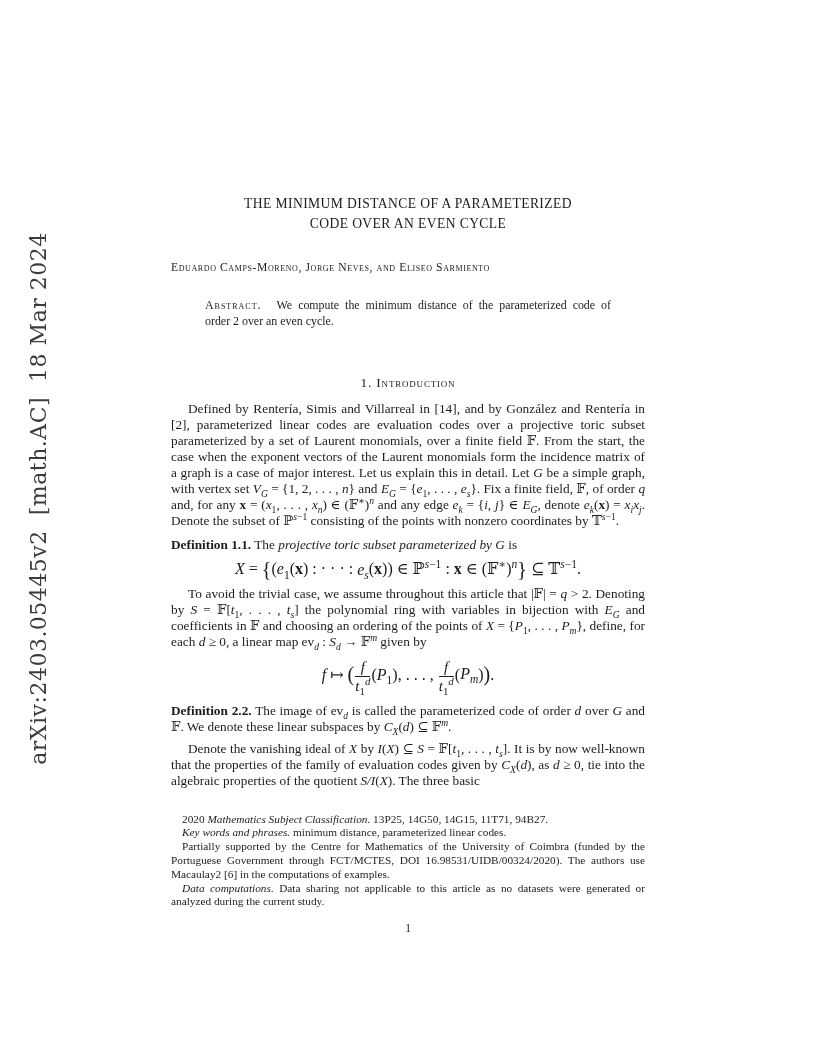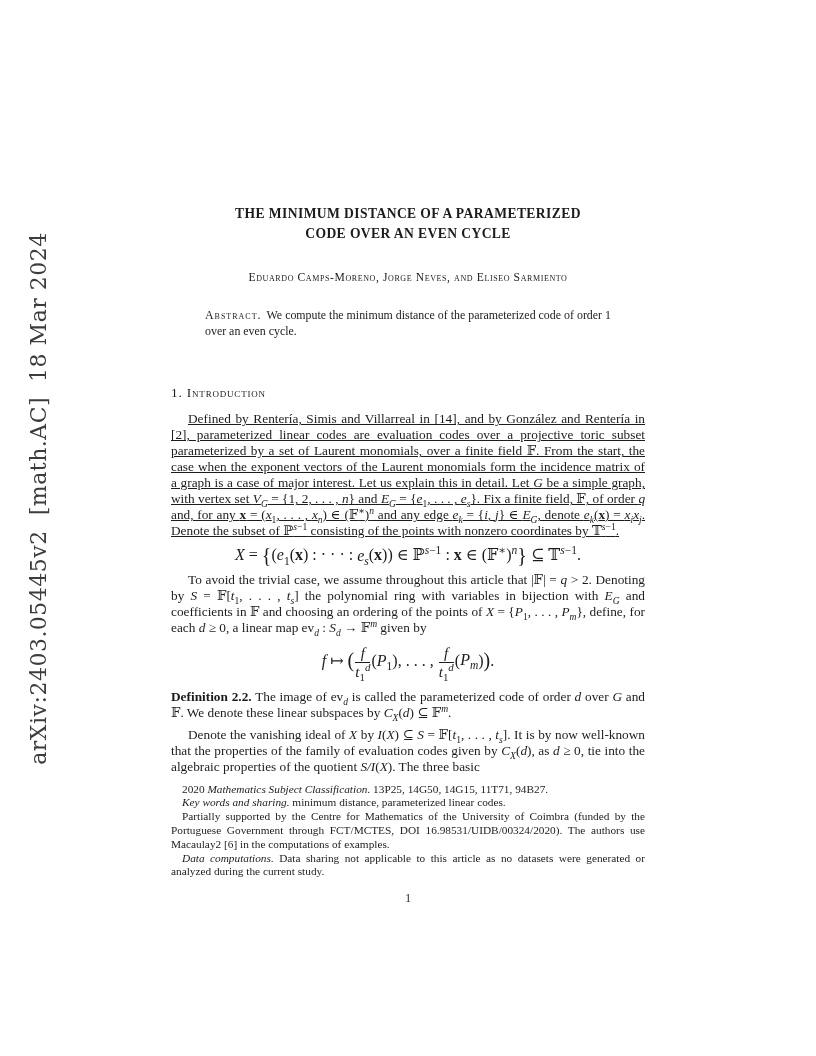"THE MINIMUM DISTANCE OF A" .title { font-weight: bold -> normal; margin: 12px 0 28px 0 -> 2px 0 28px 0 }
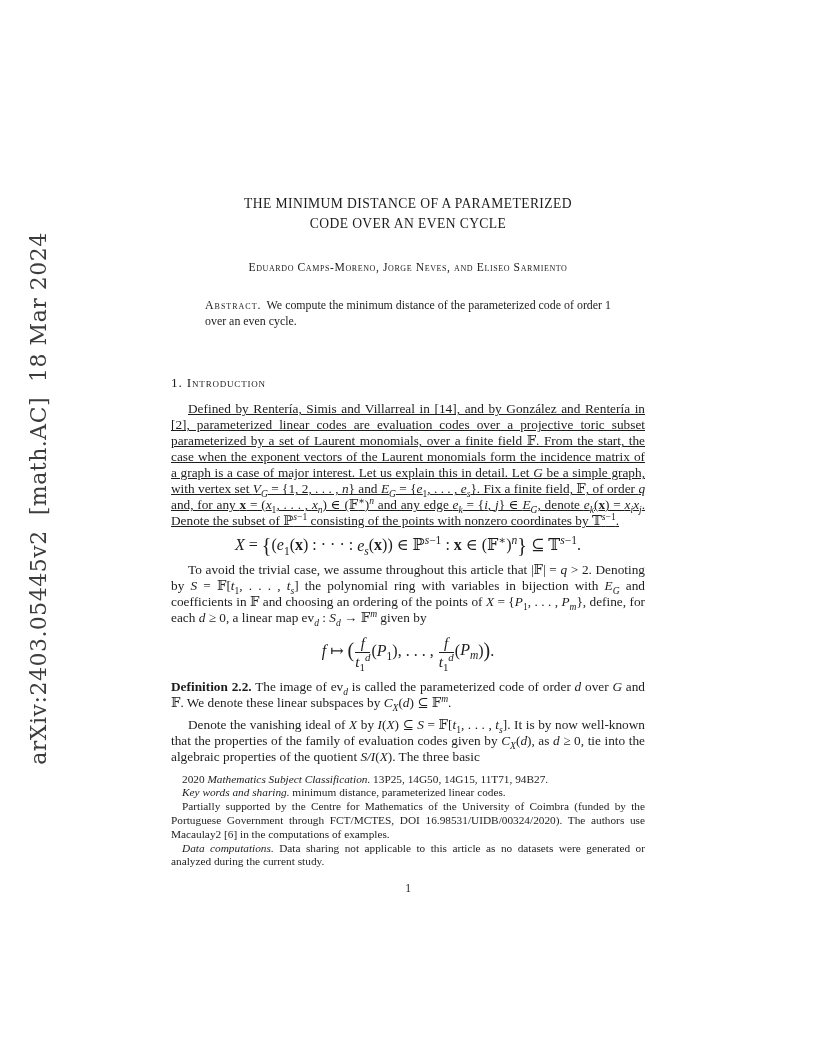"Eduardo Camps-Moreno, Jorge Neves, and" .authors { text-align: center -> none }
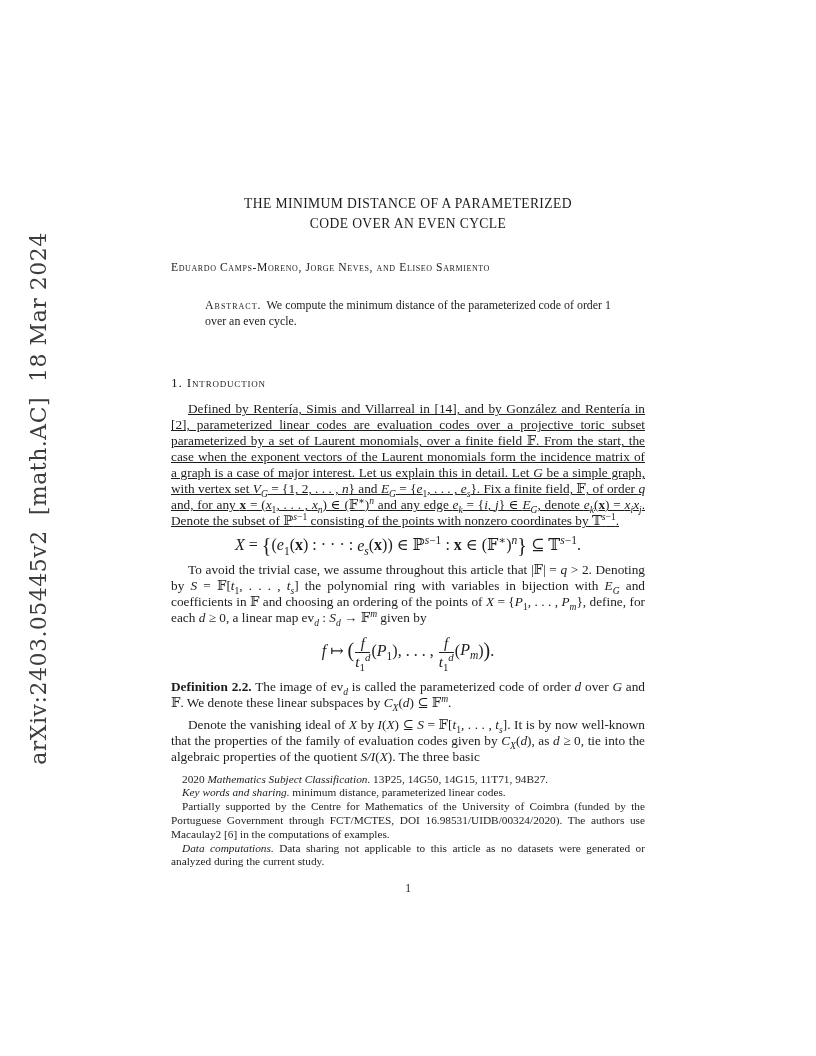"Abstract." .abstract-label { margin-right: 5px -> 15px }
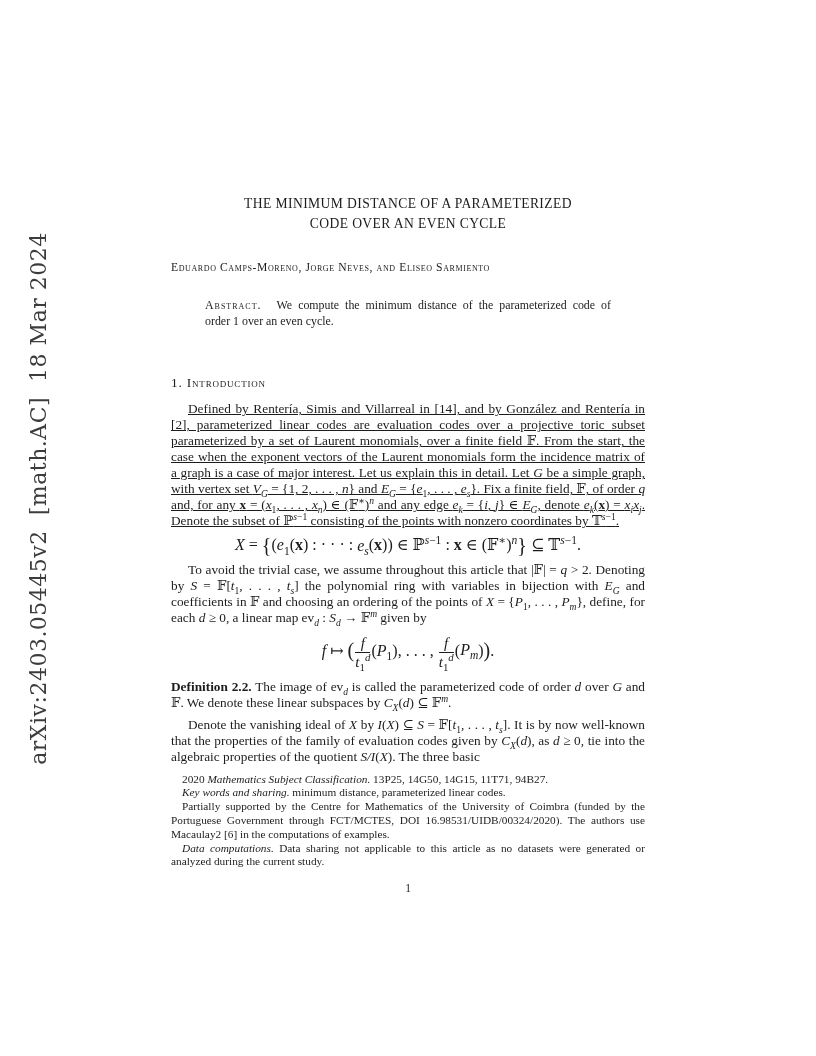"We compute the minimum distance" span { text: 1 -> 2 }
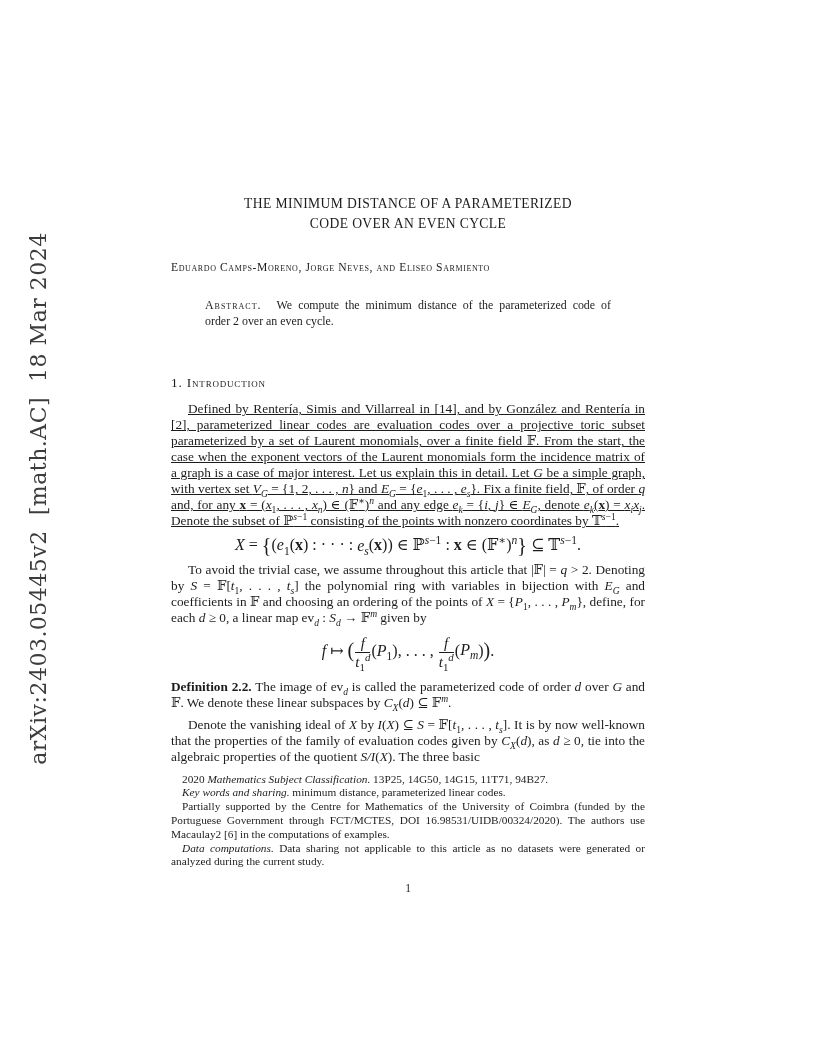"1. Introduction" .section-heading { text-align: left -> center }
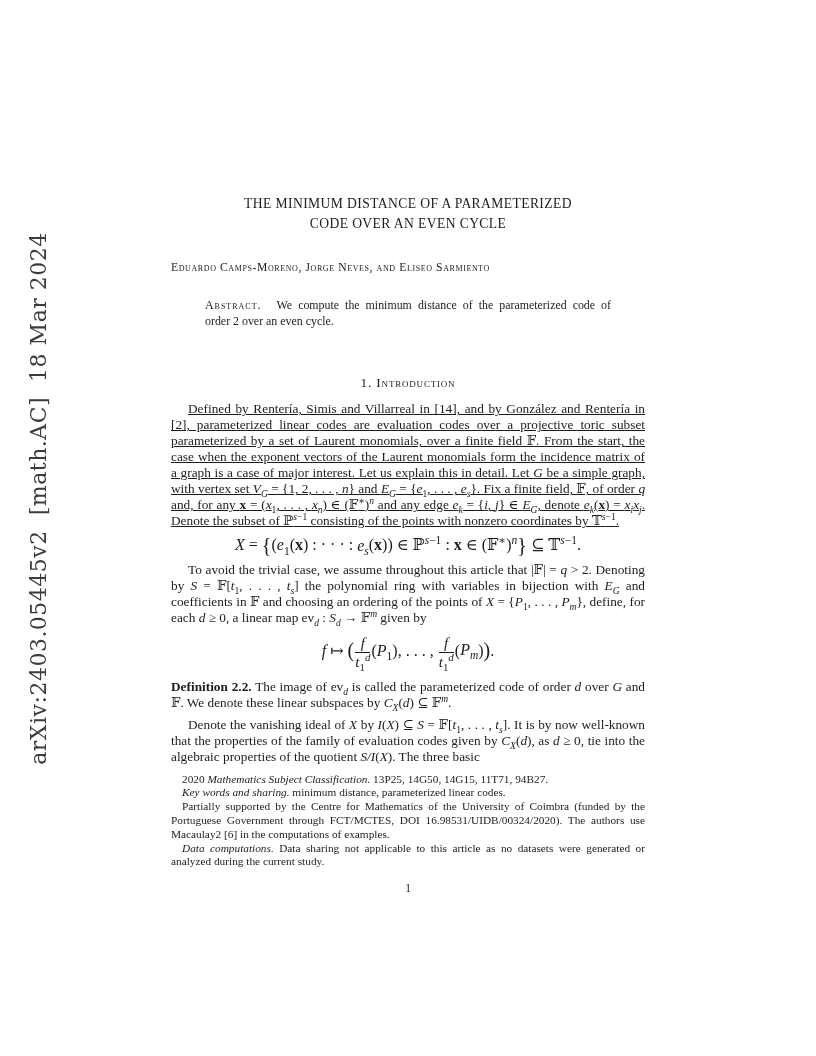"Defined by Rentería, Simis and" .para.first { text-decoration: underline -> none }
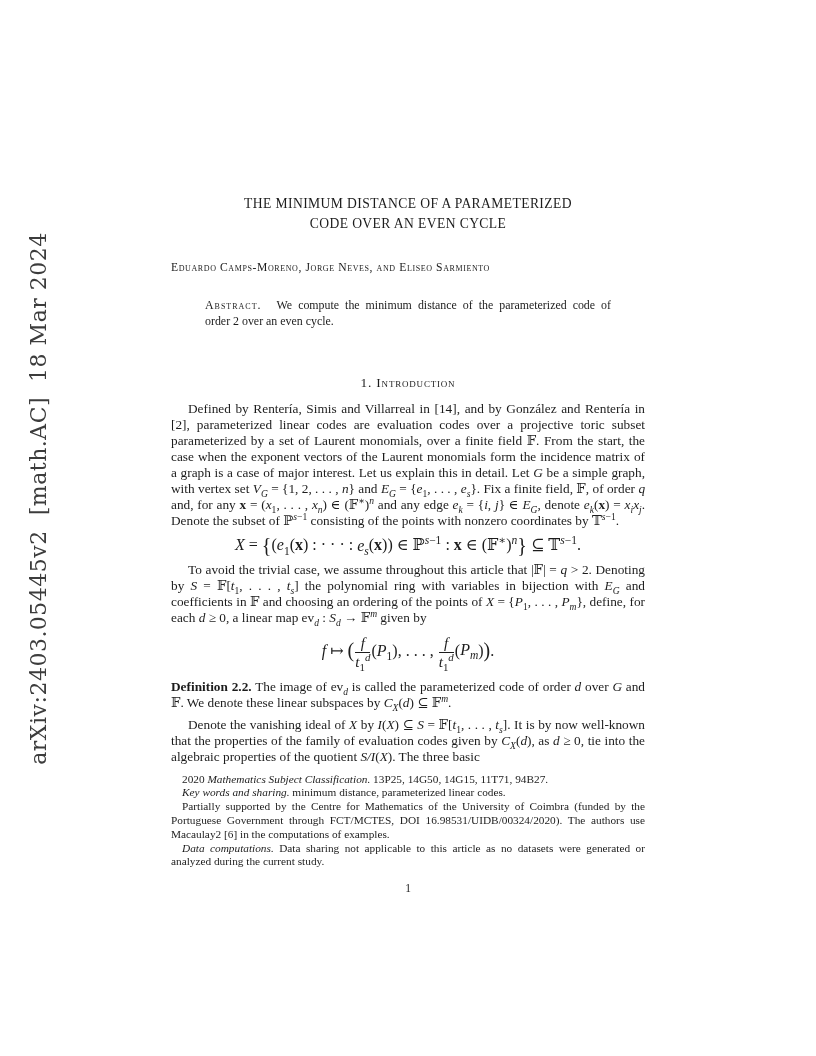"Definition 1.1. The projective toric" p.para { html: none -> <p><b>Definition 1.1.</b> The <i>projective toric subset parameterized by G</i> is</p> }
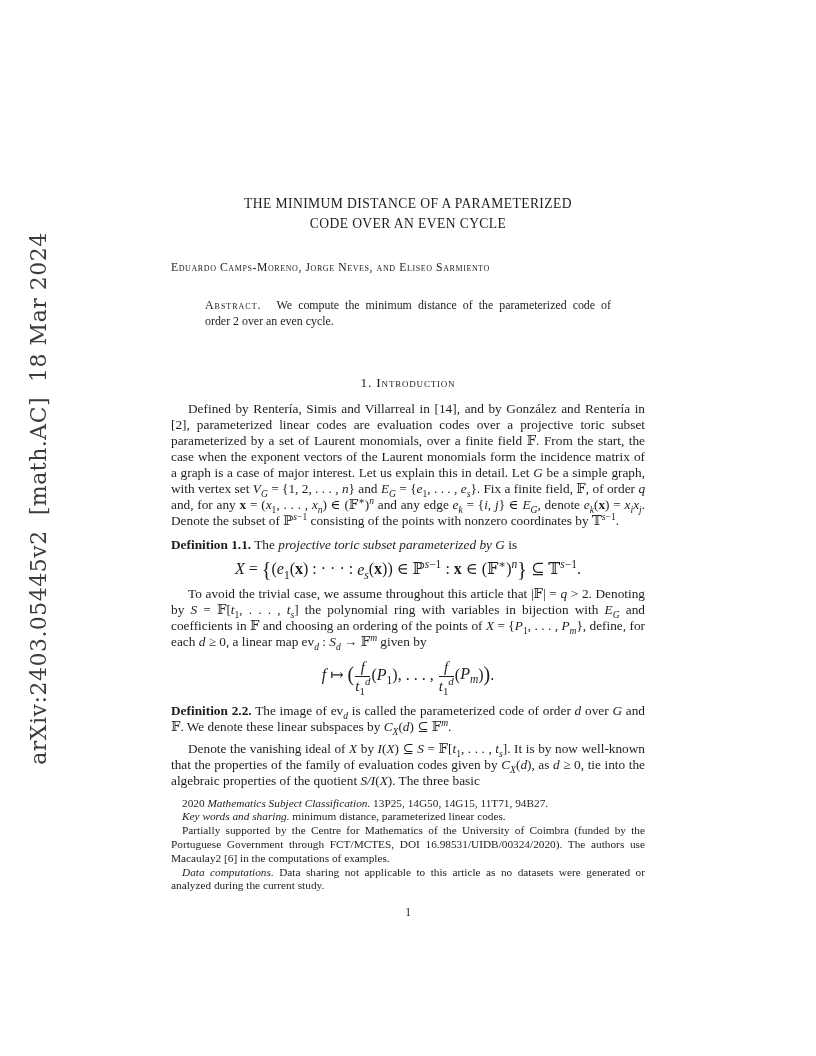"2020 Mathematics Subject Classification." .footnotes { margin-top: 8px -> 24px }
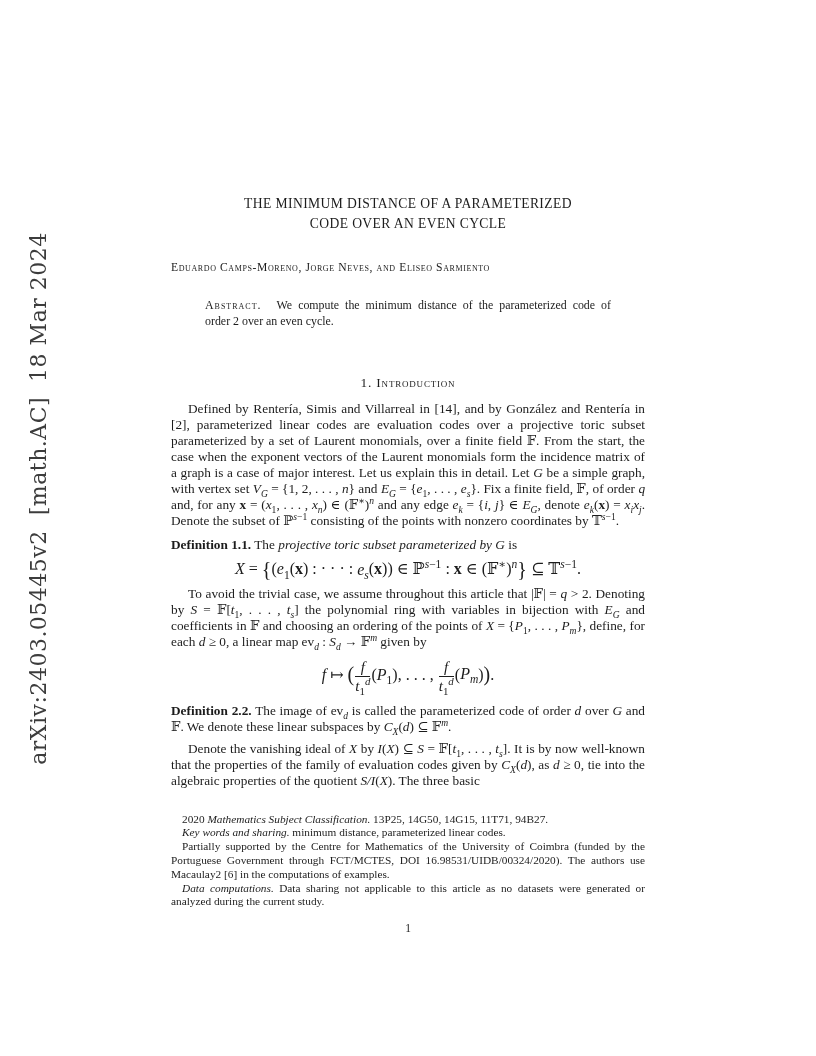"Key words and sharing." i { text: sharing -> phrases }
